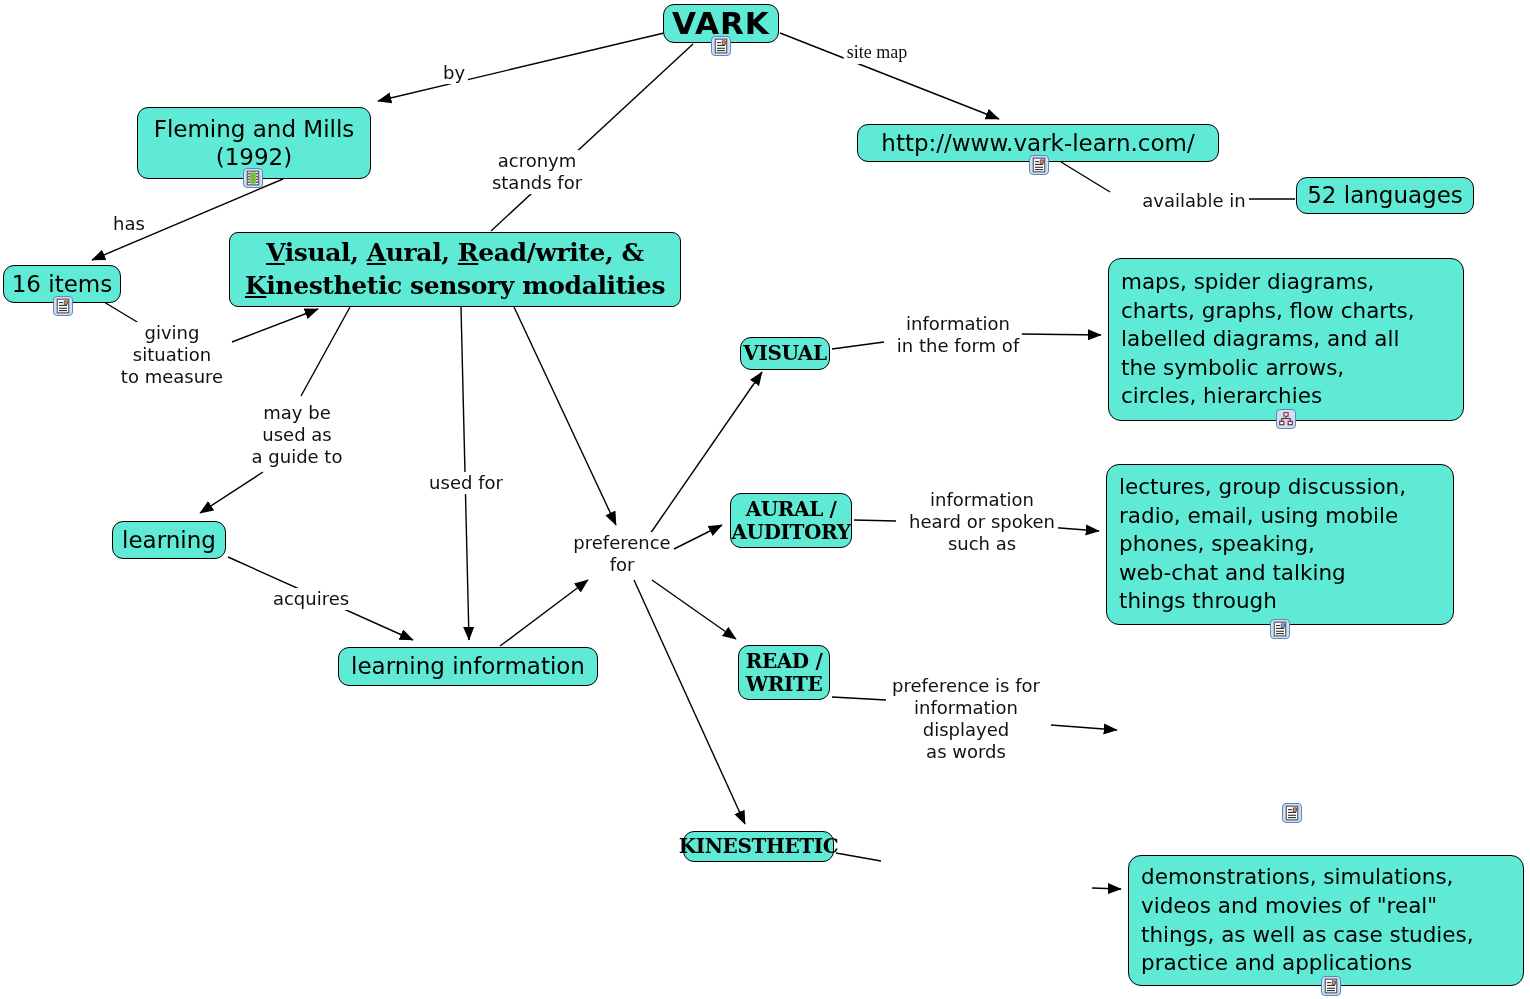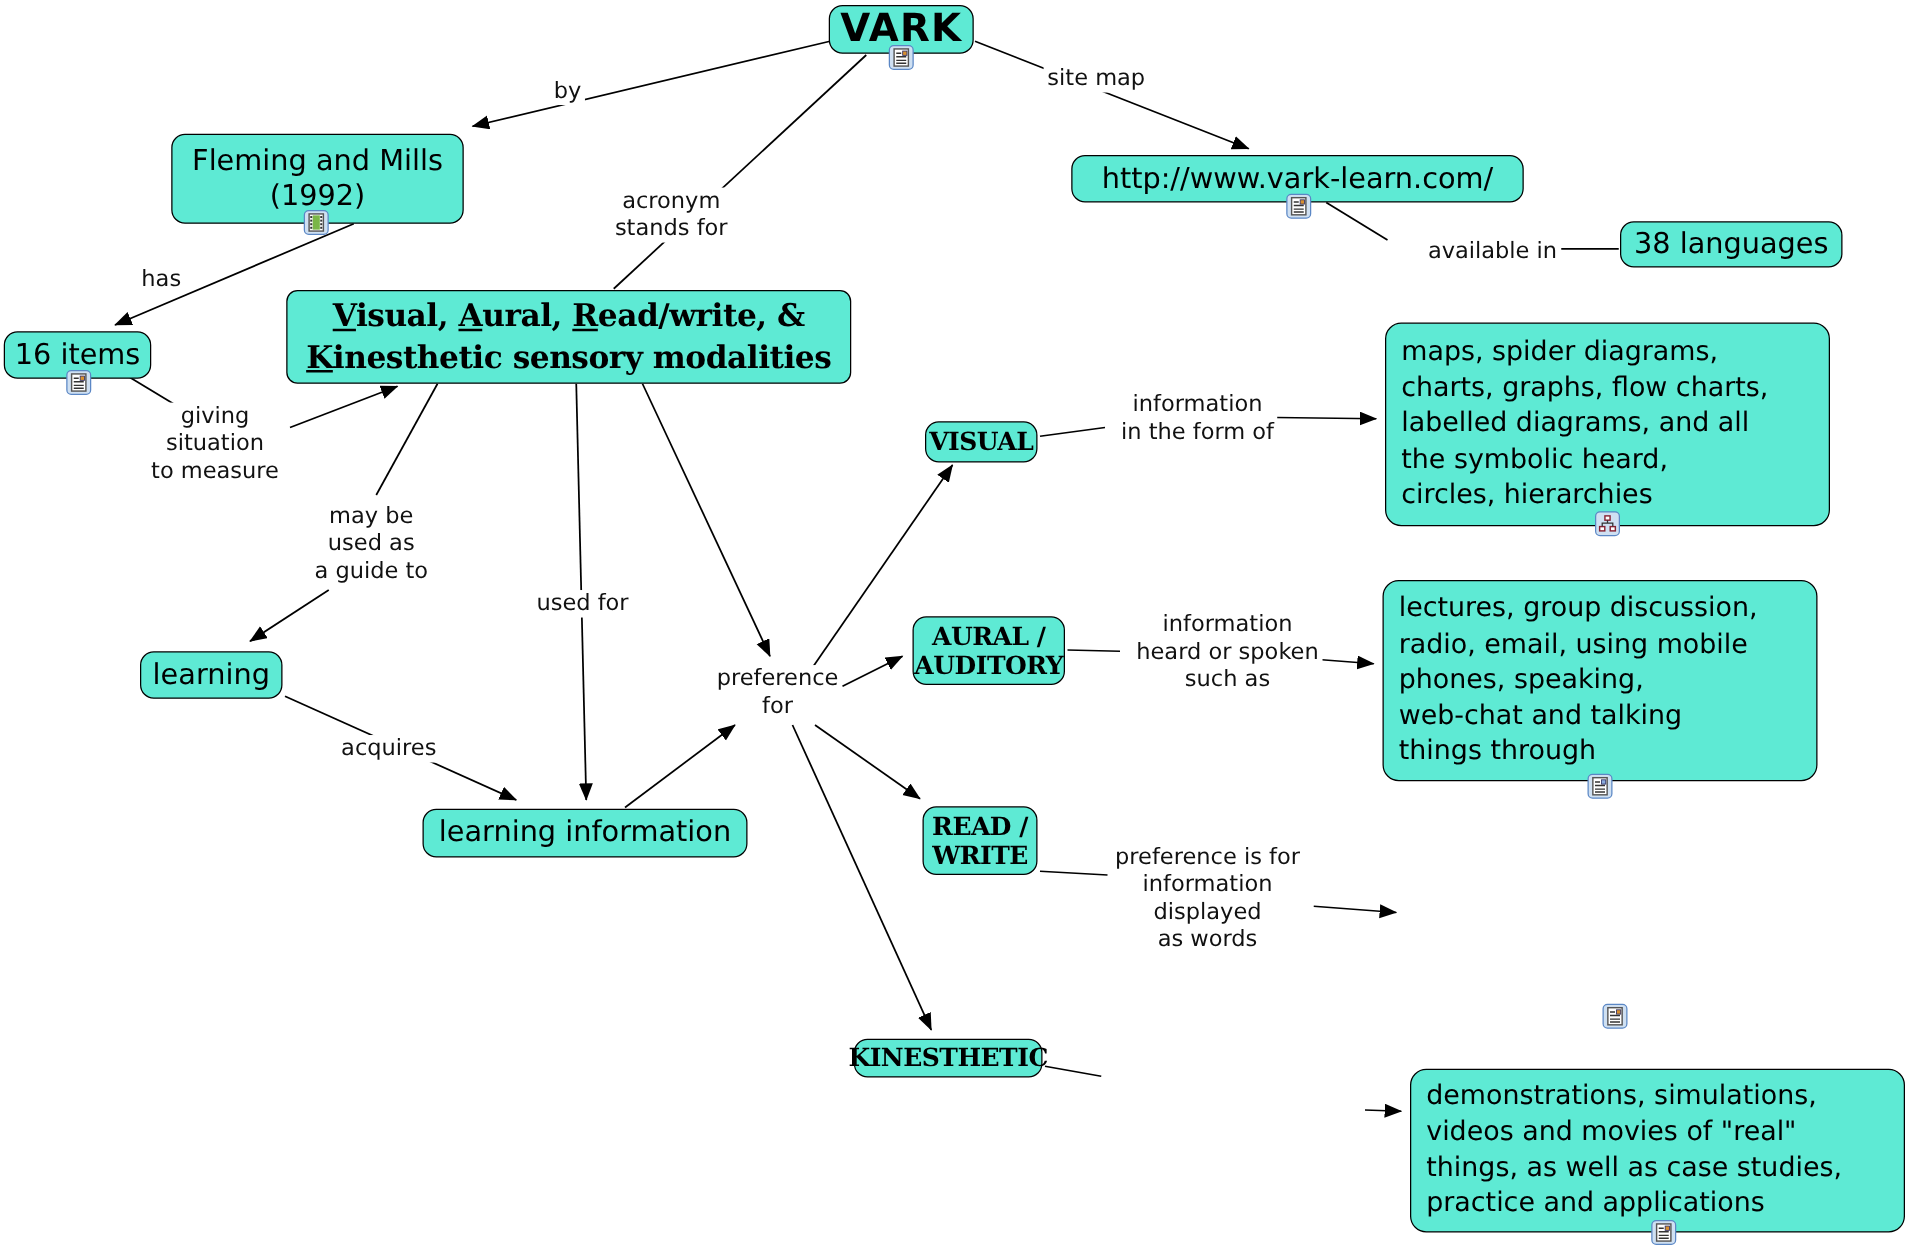"site map" div.lbl { font-family: none -> Liberation Serif, serif; top: 63px -> 53px }
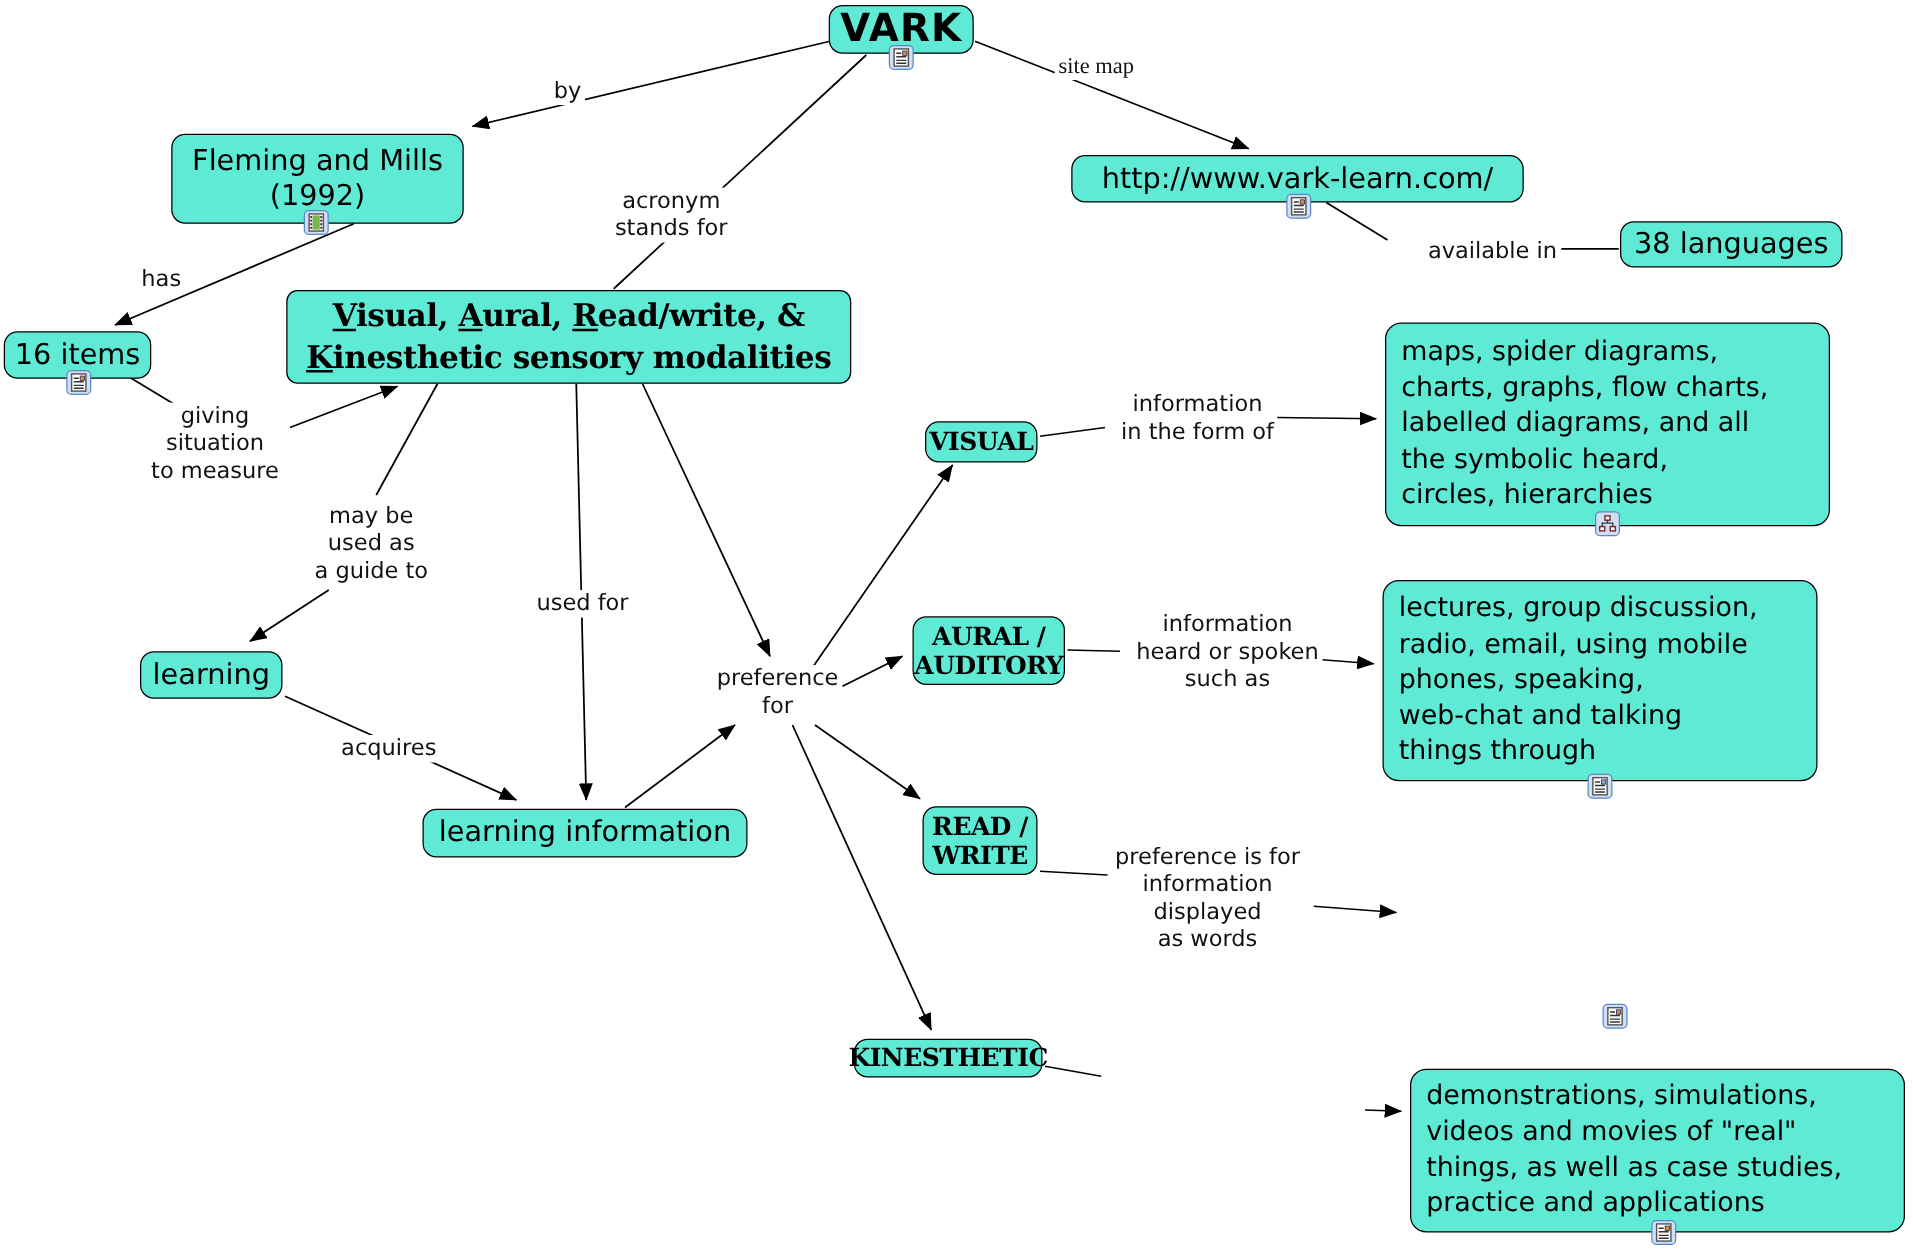"38 languages" div.node { text: 38 -> 52 }
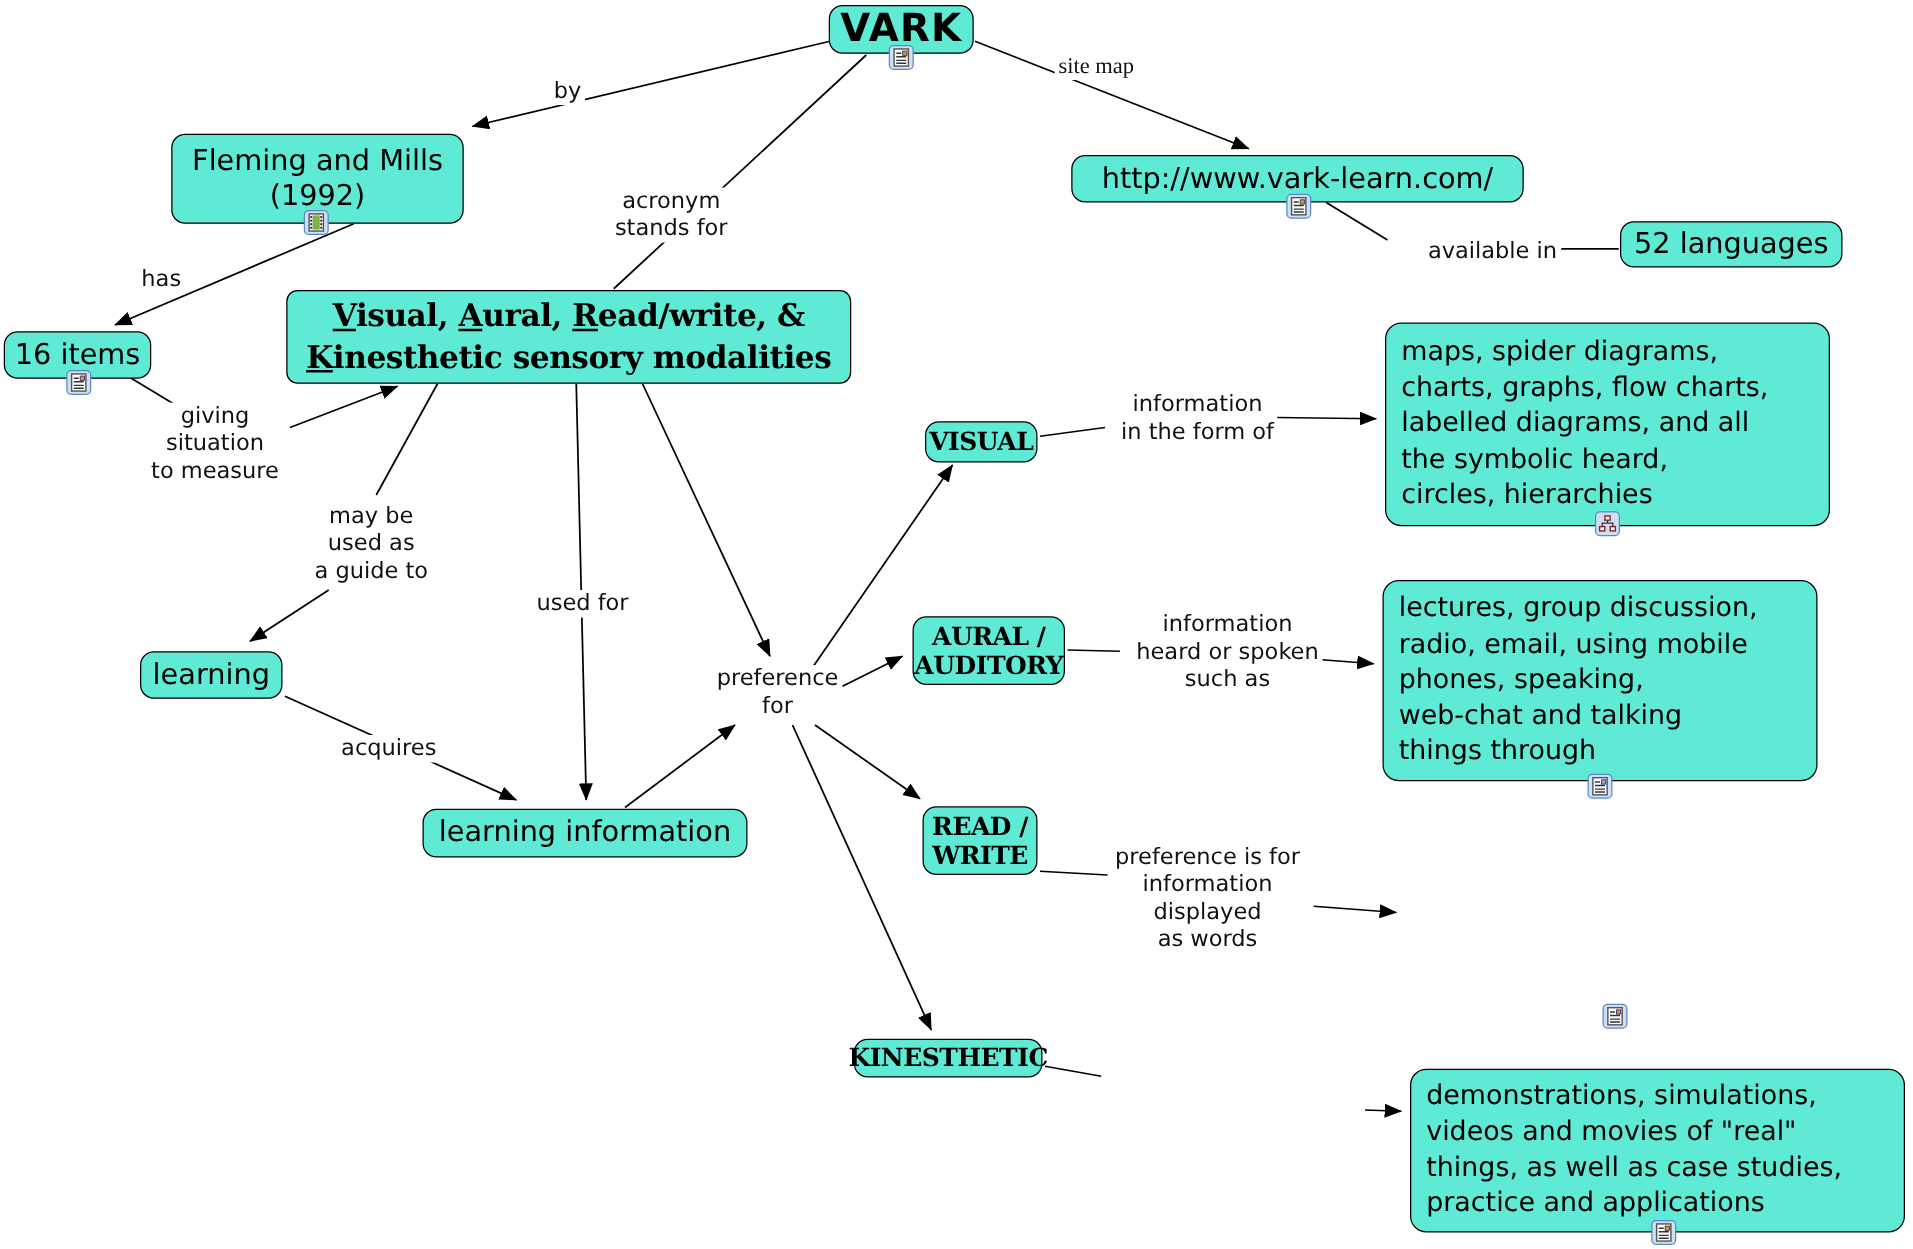"maps, spider diagrams," div.node { text: heard -> arrows }
